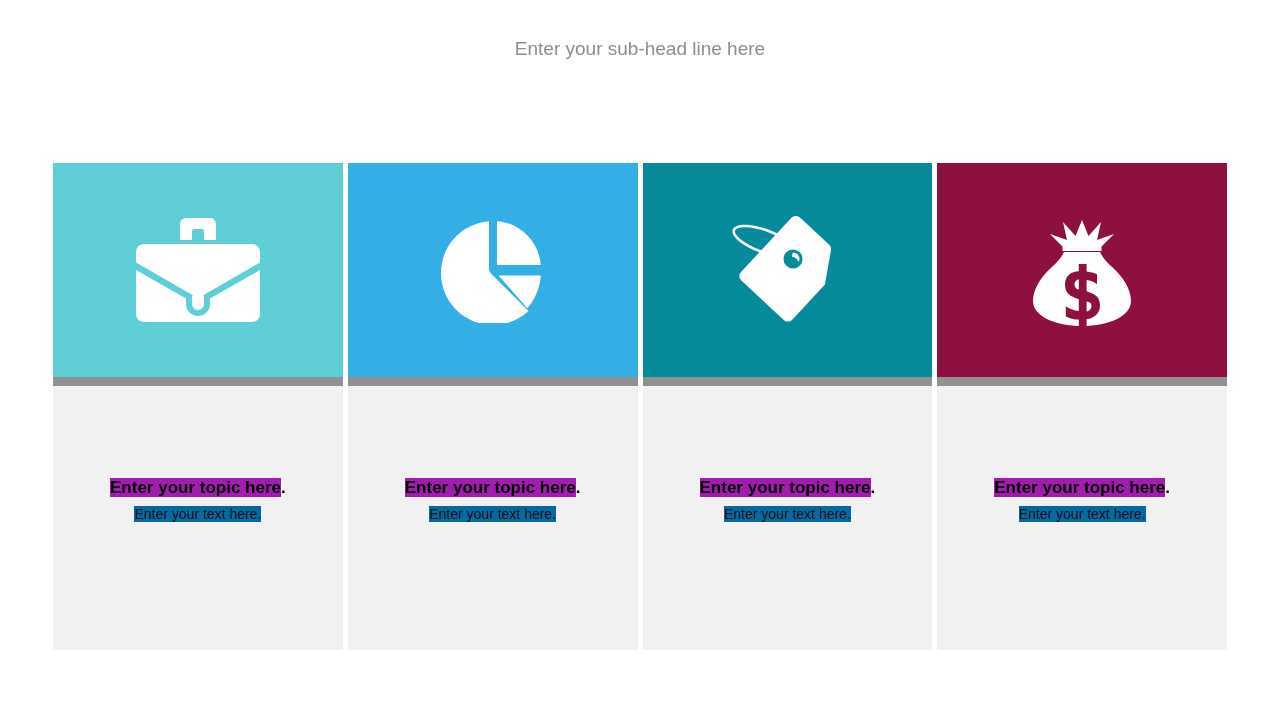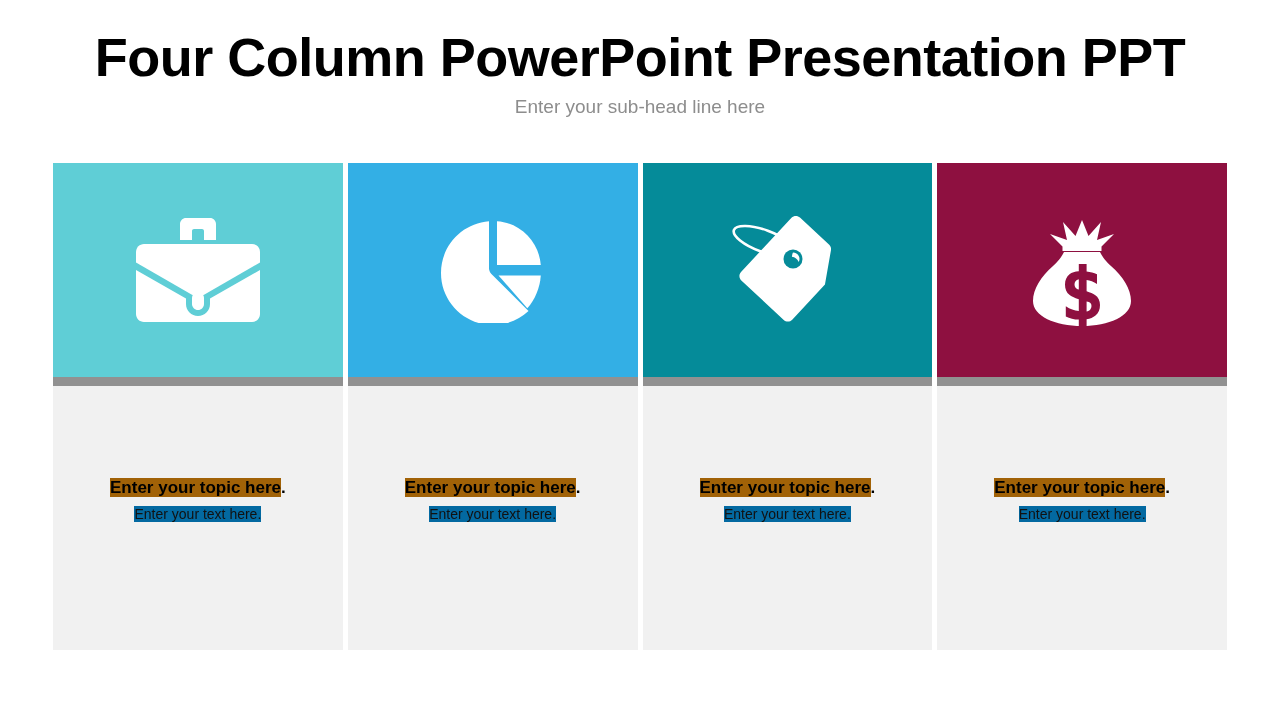"Four Column PowerPoint Presentation PPT" h1.slide-title { html: <h1>Four Column PowerPoint Presentation PPT</h1> -> none }
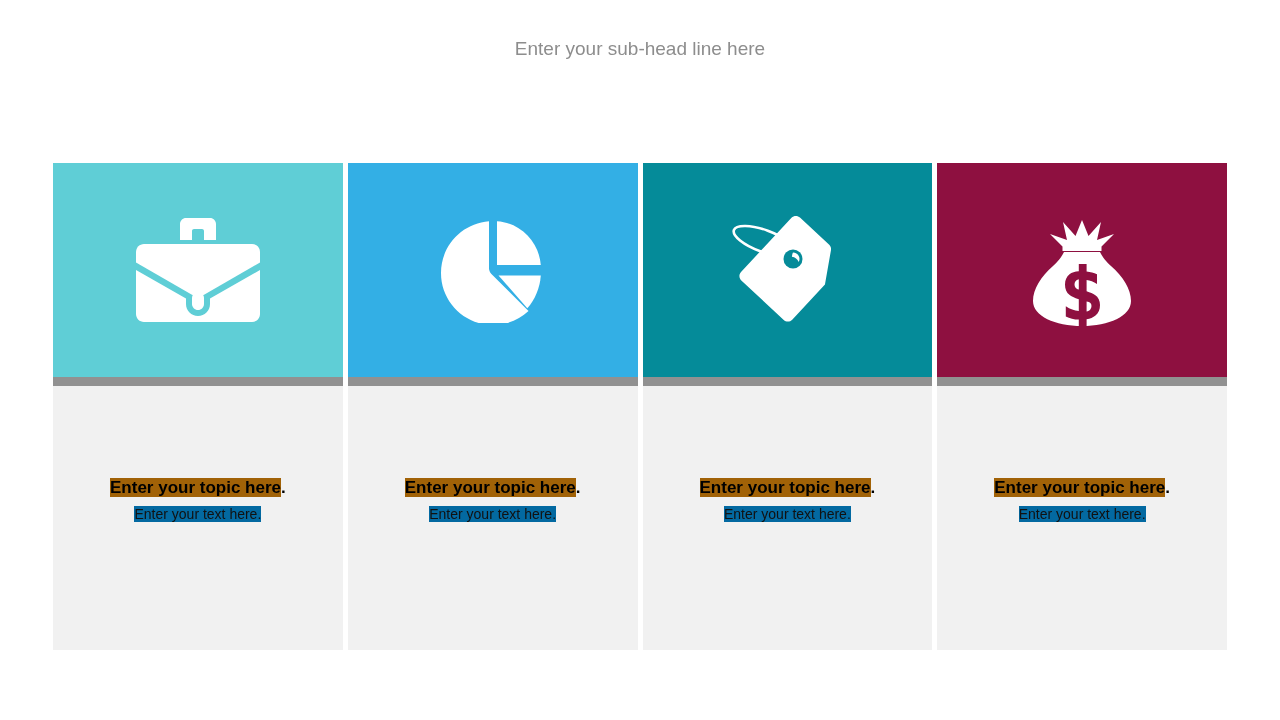"Enter your topic here" .card-topic { background: #a16207 -> #a21caf }
